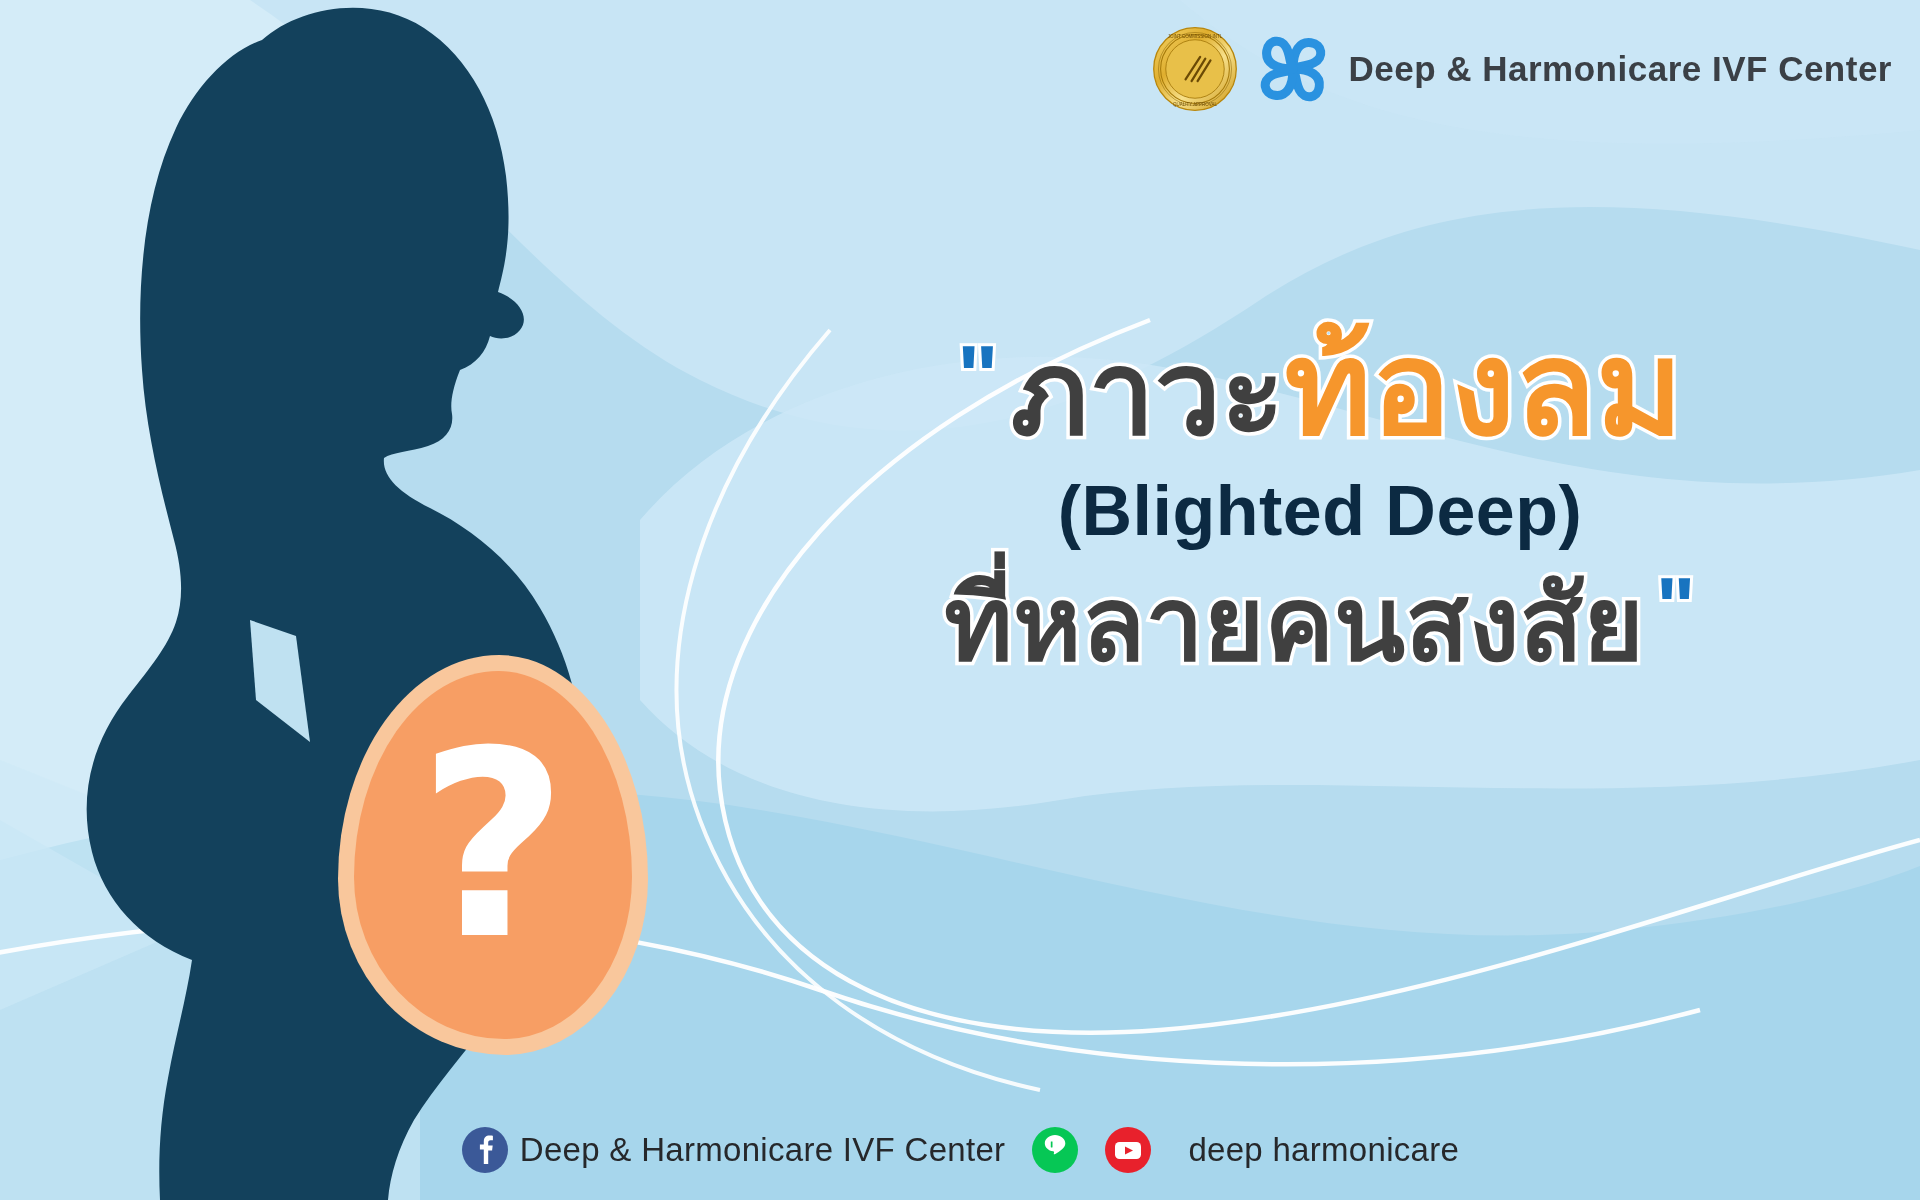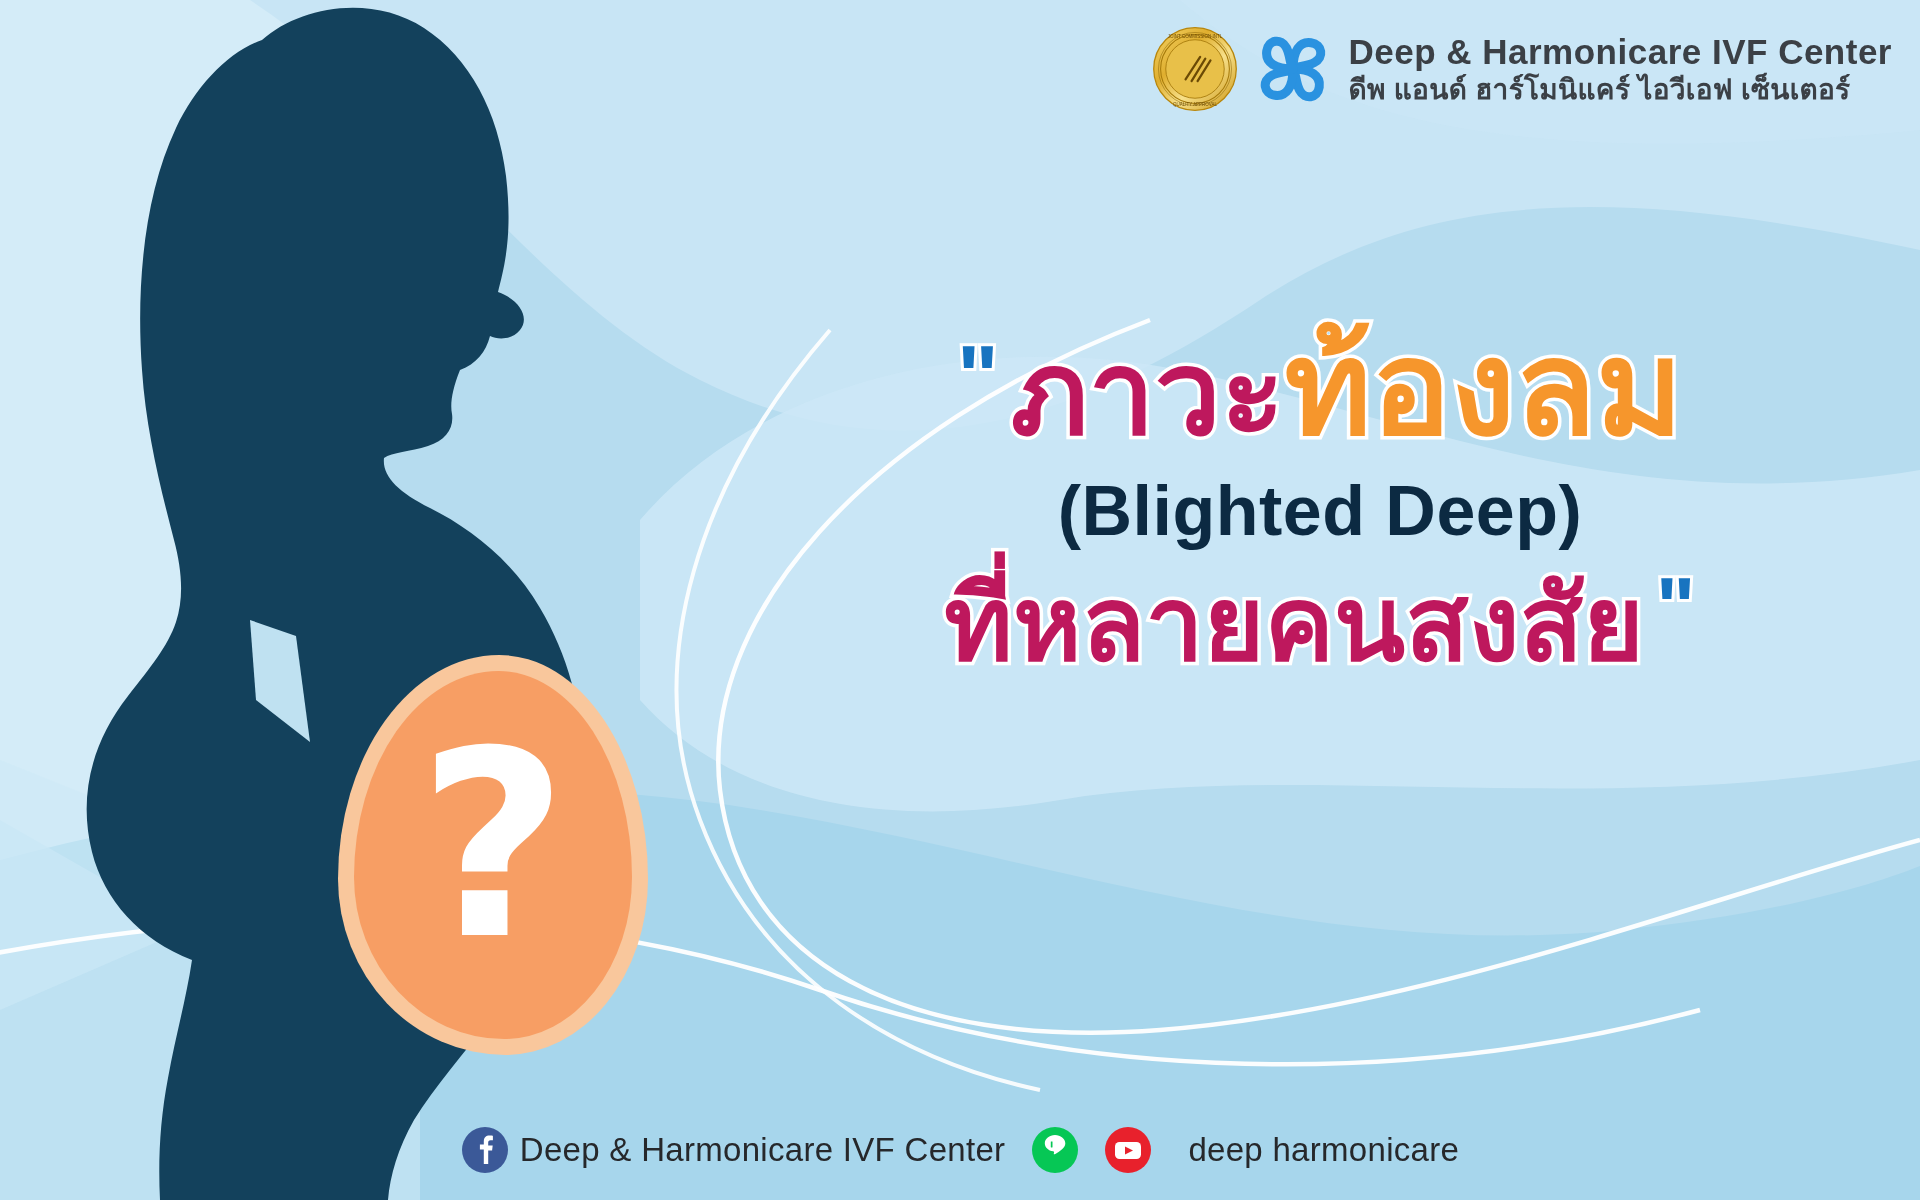"ดีพ แอนด์ ฮาร์โมนิแคร์ ไอวีเอฟ เซ็นเตอร์" div.brand-th { html: <div>ดีพ แอนด์ ฮาร์โมนิแคร์ ไอวีเอฟ เซ็นเตอร์</div> -> none }
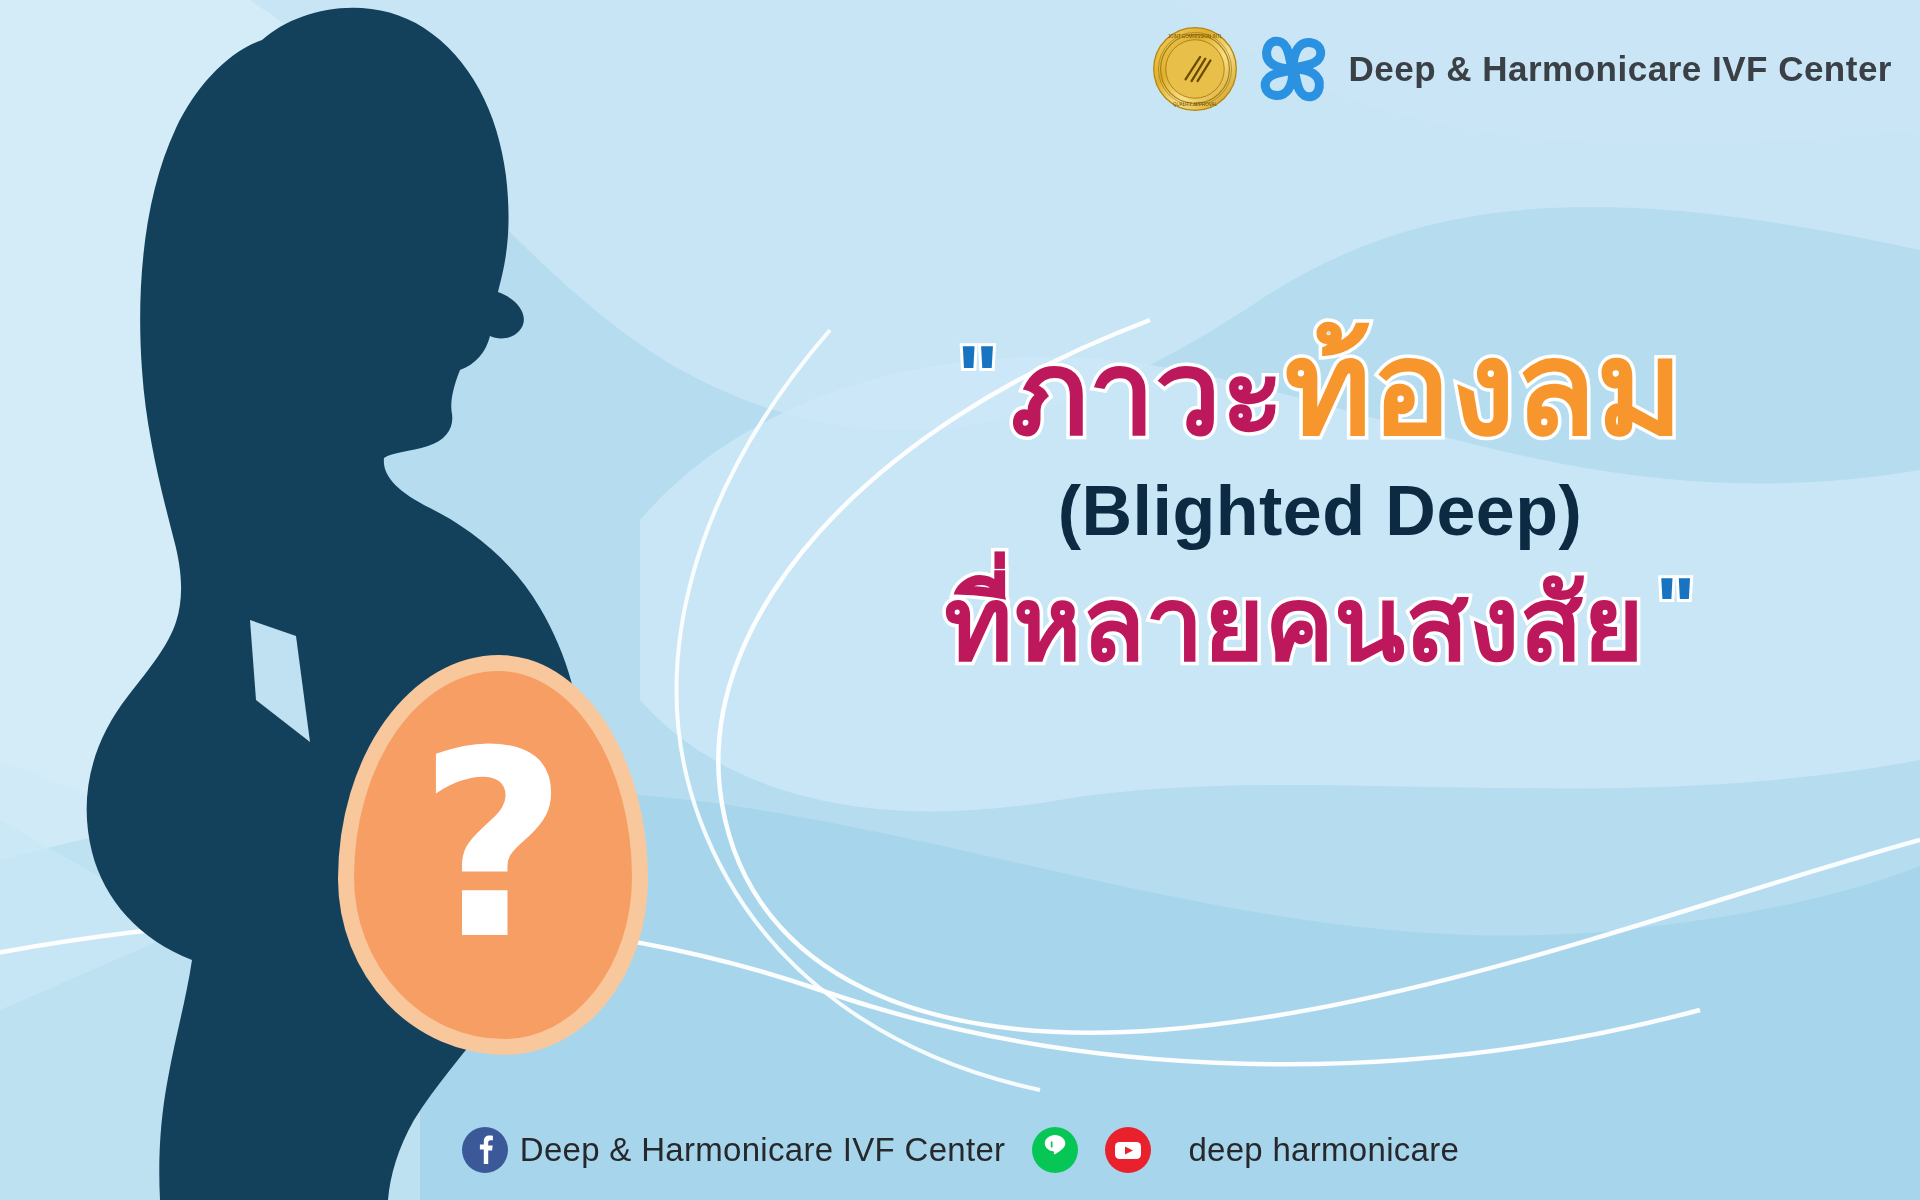"ภาวะ" .t-blue { color: #be185d -> #404040 }
